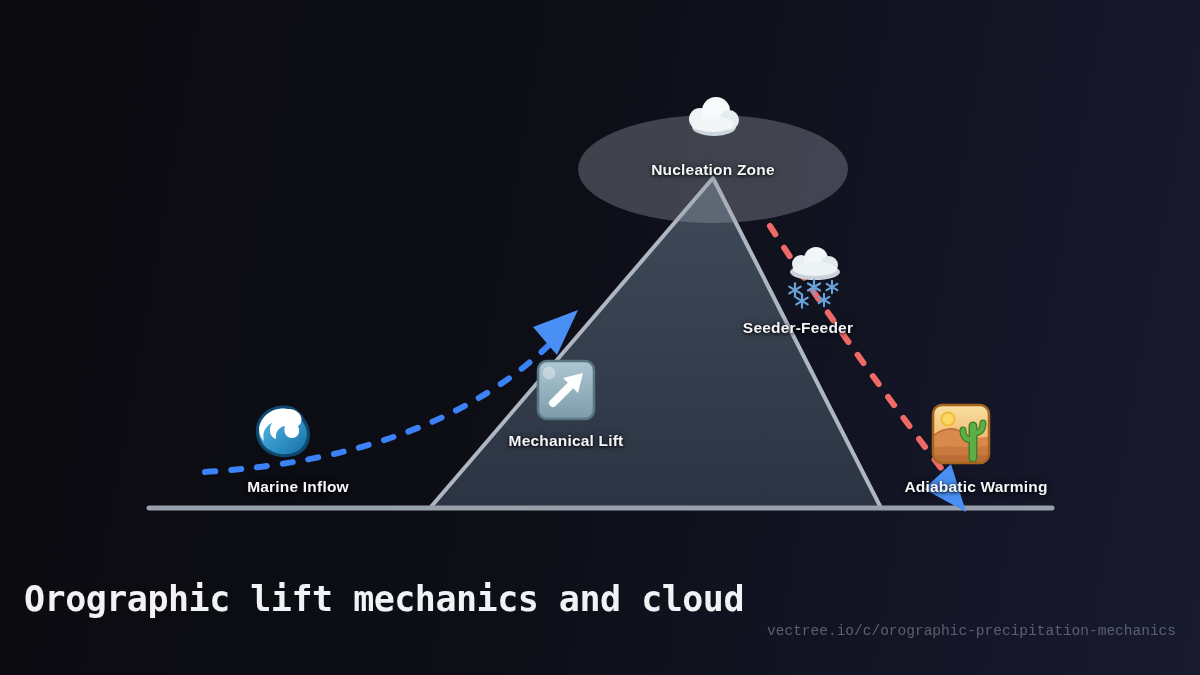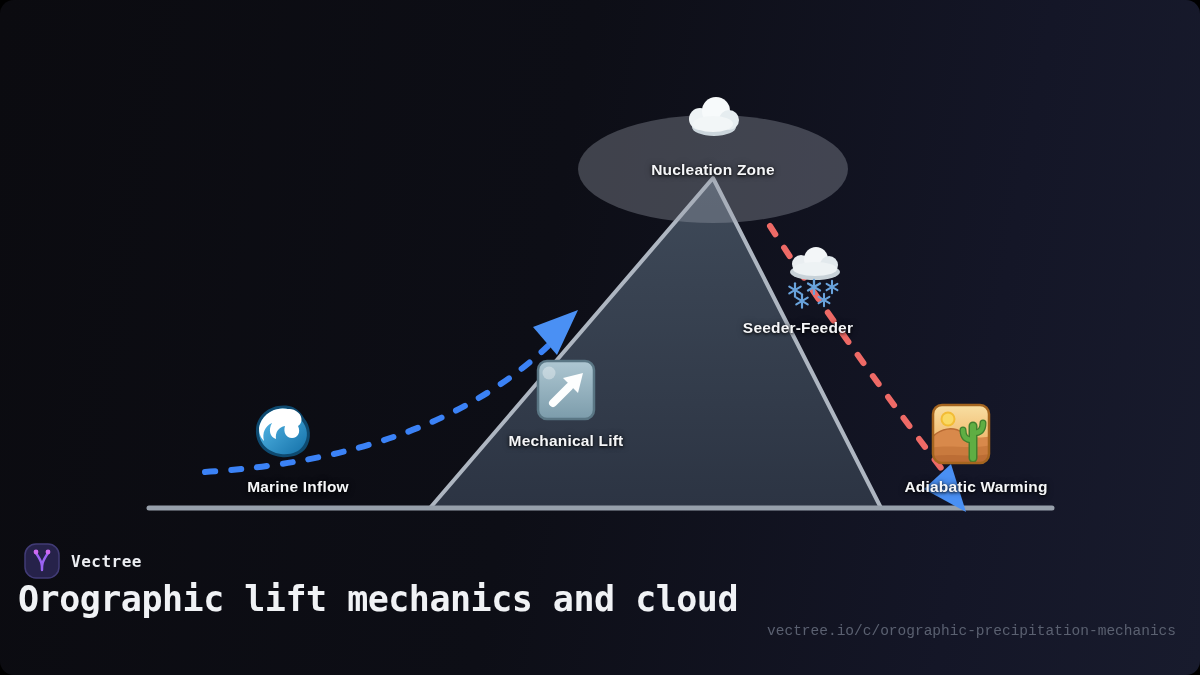"Nucleation Zone" .stage { border-radius: 14px -> none }
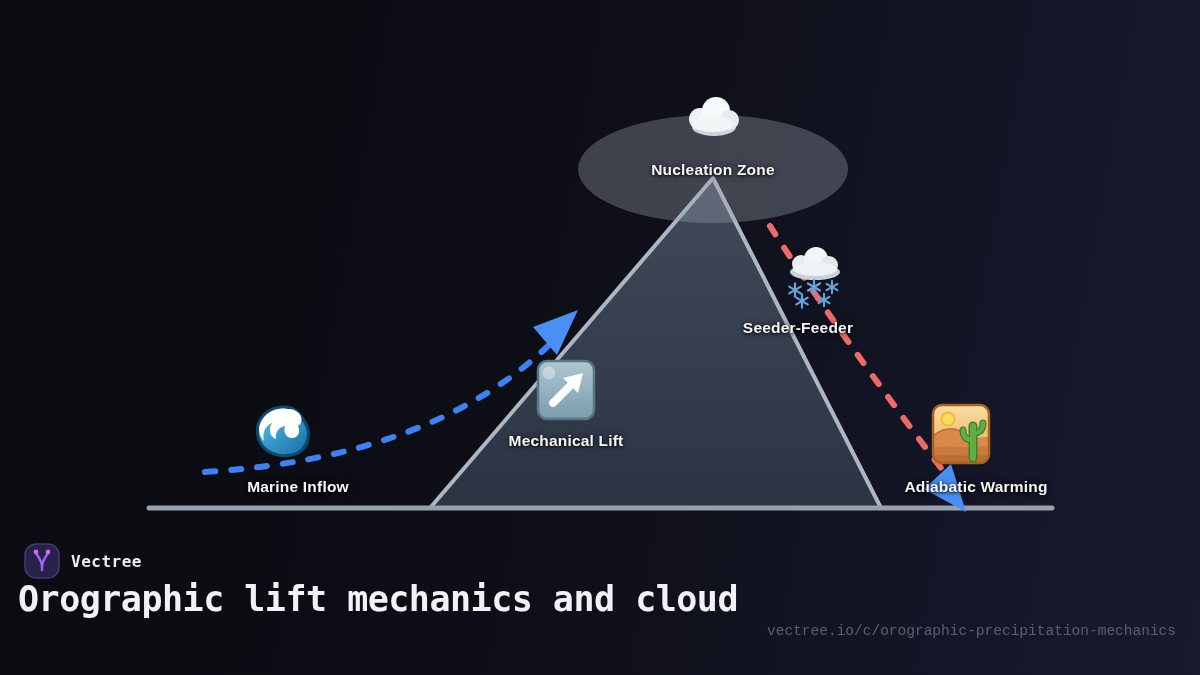"Vectree" div.brand-row { html: <div> <svg> <rect></rect> <path></path> <circle></circle> <circle></circle> </svg> <div>Vectree</div> </div> -> none }
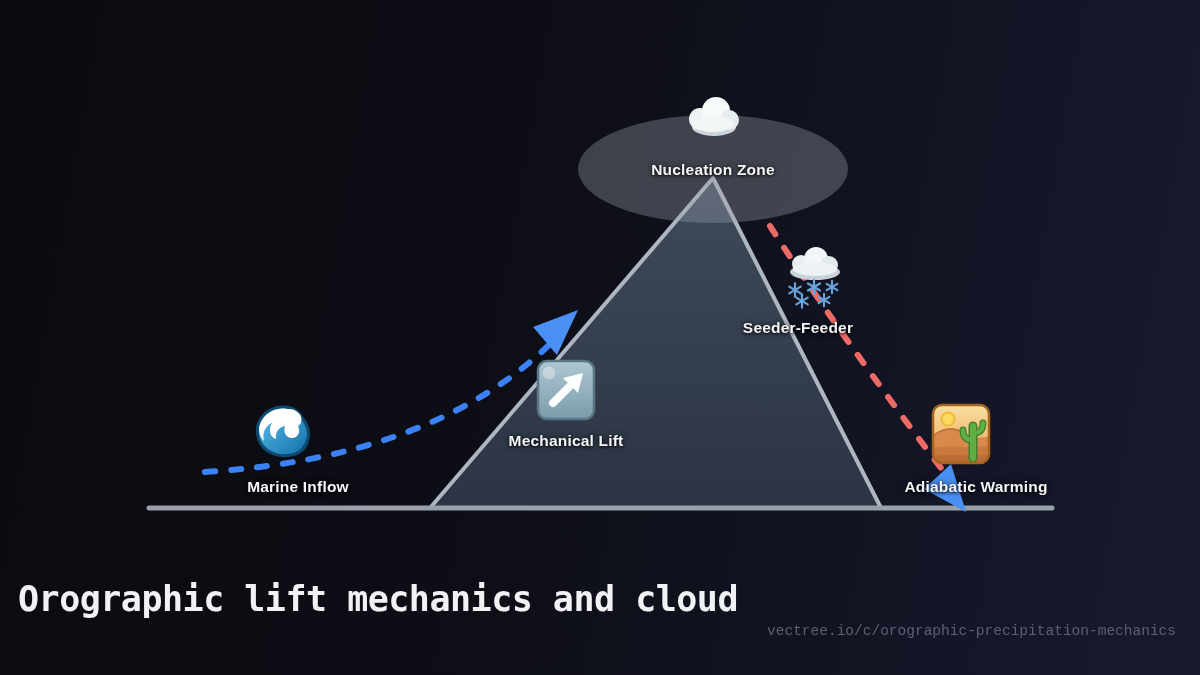"Orographic lift mechanics and cloud" .title { left: 18px -> 24px }
